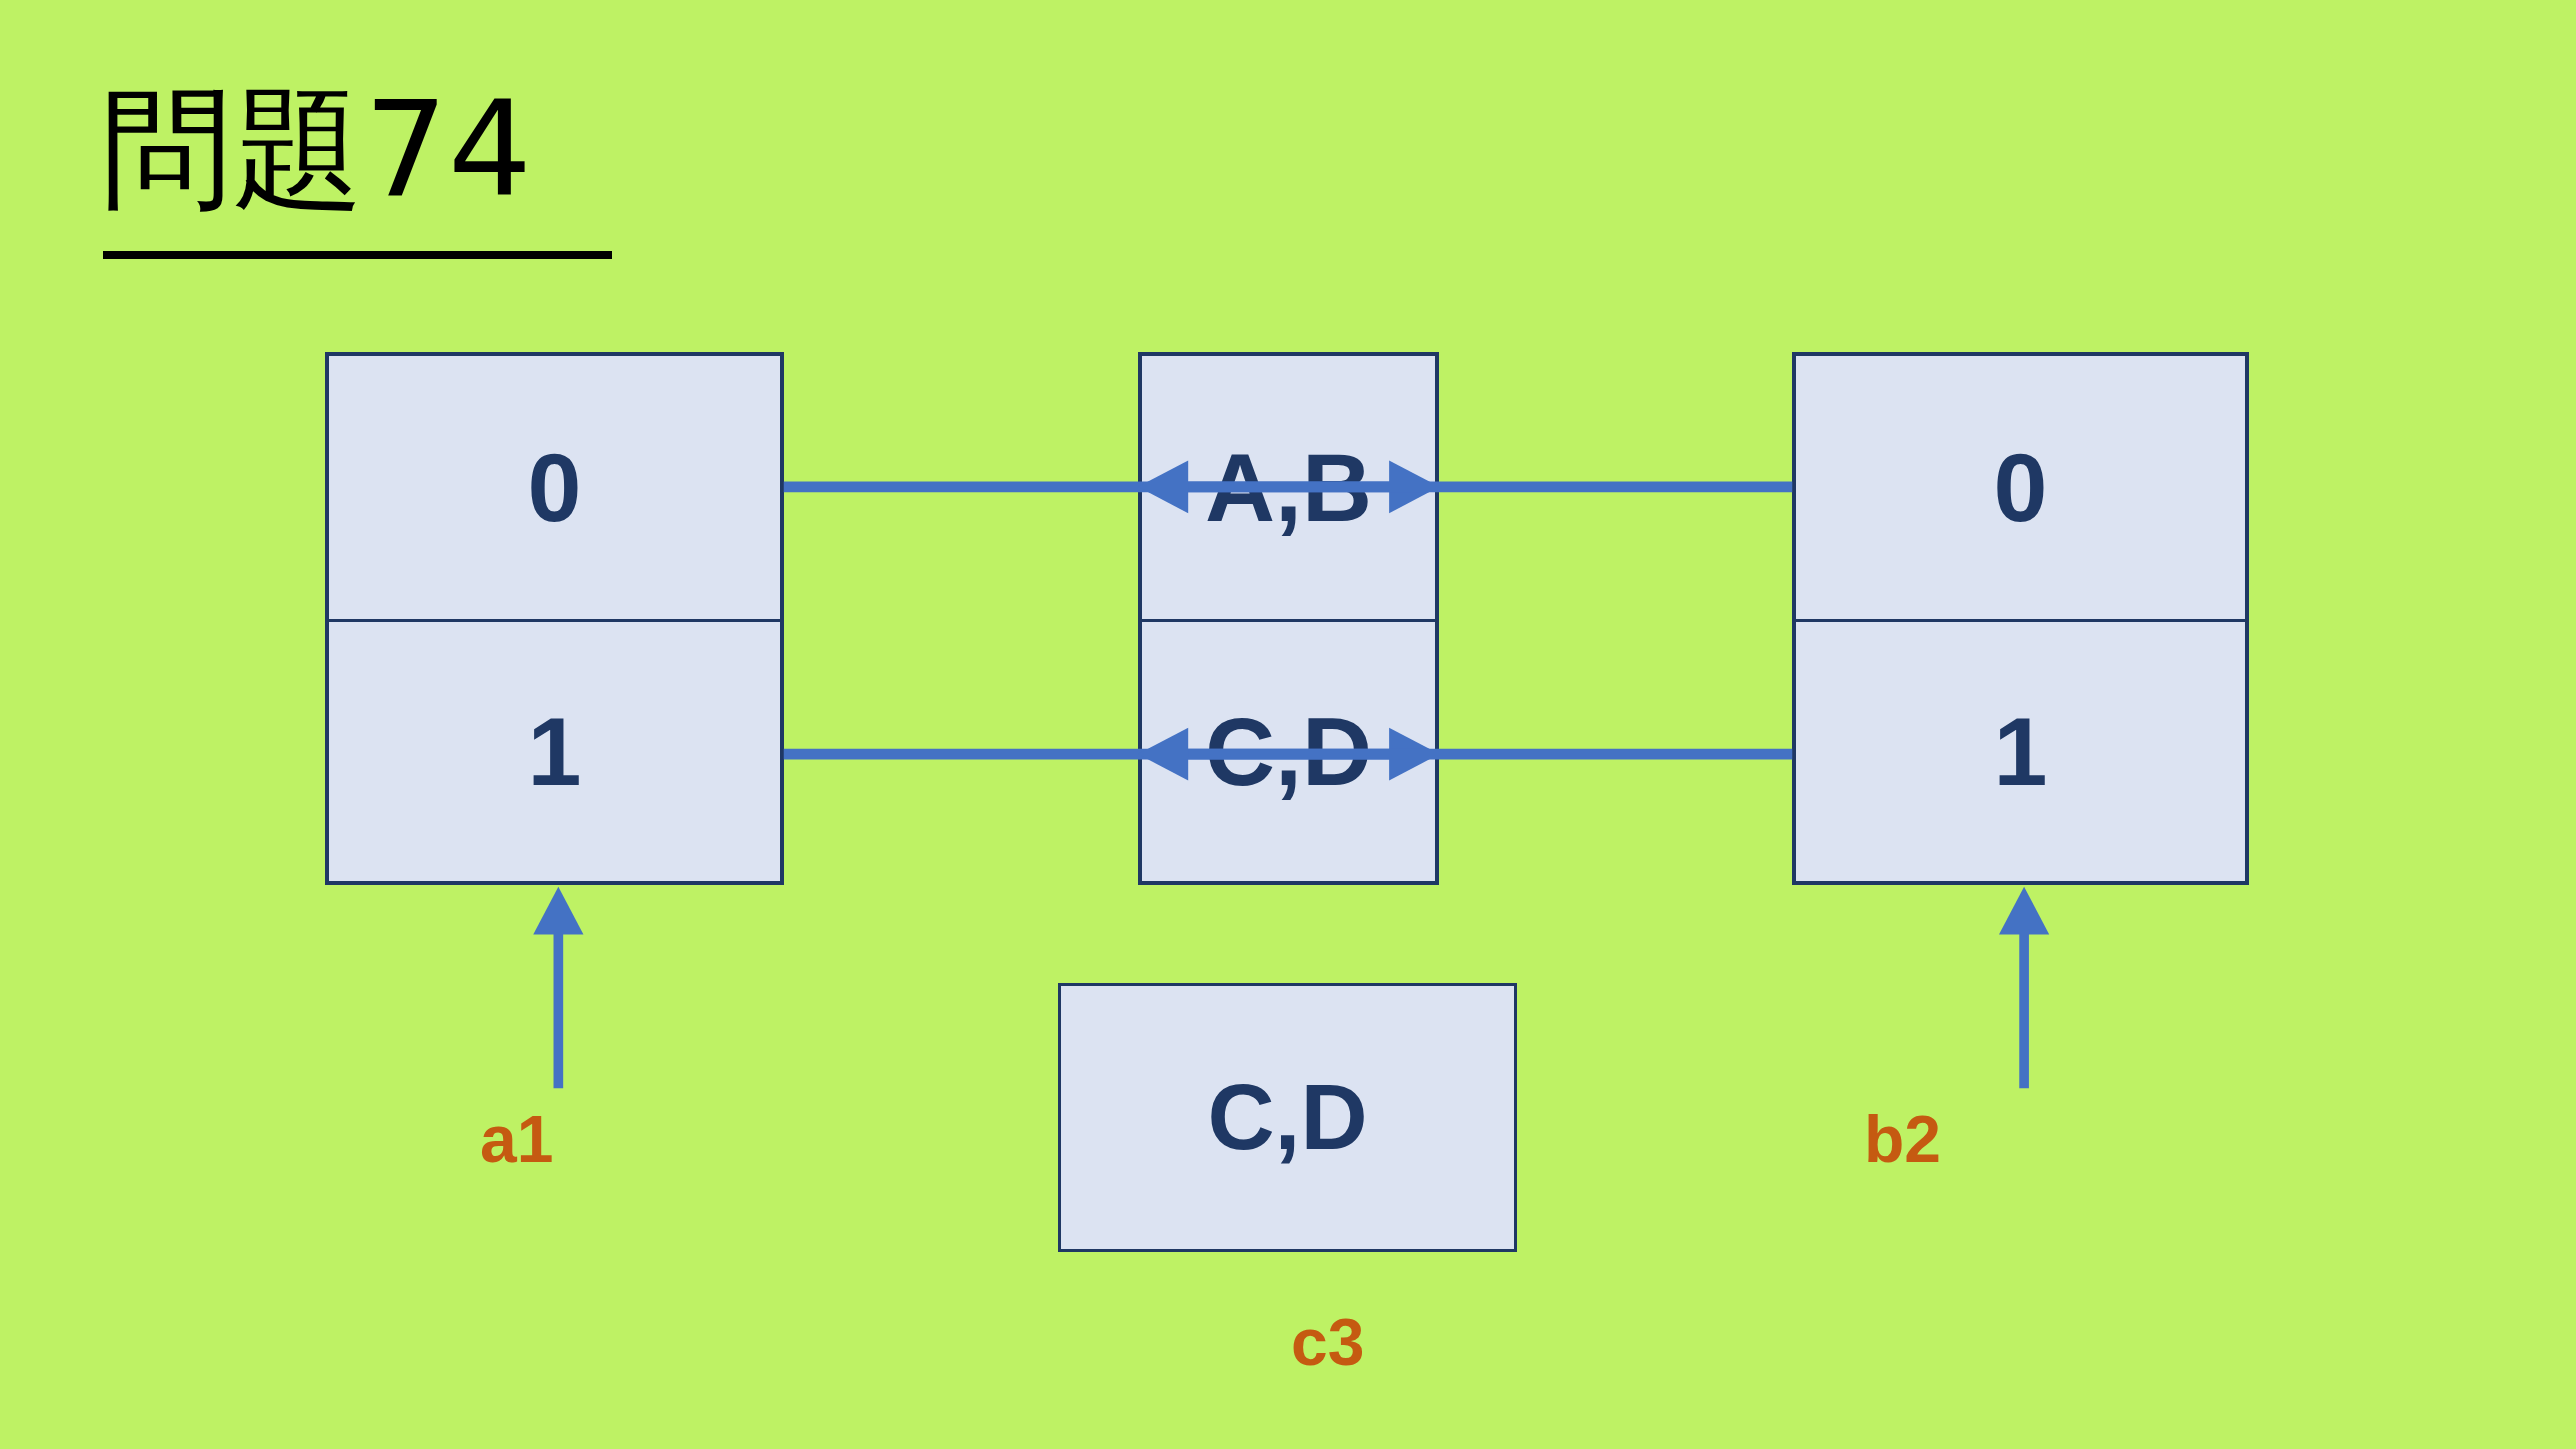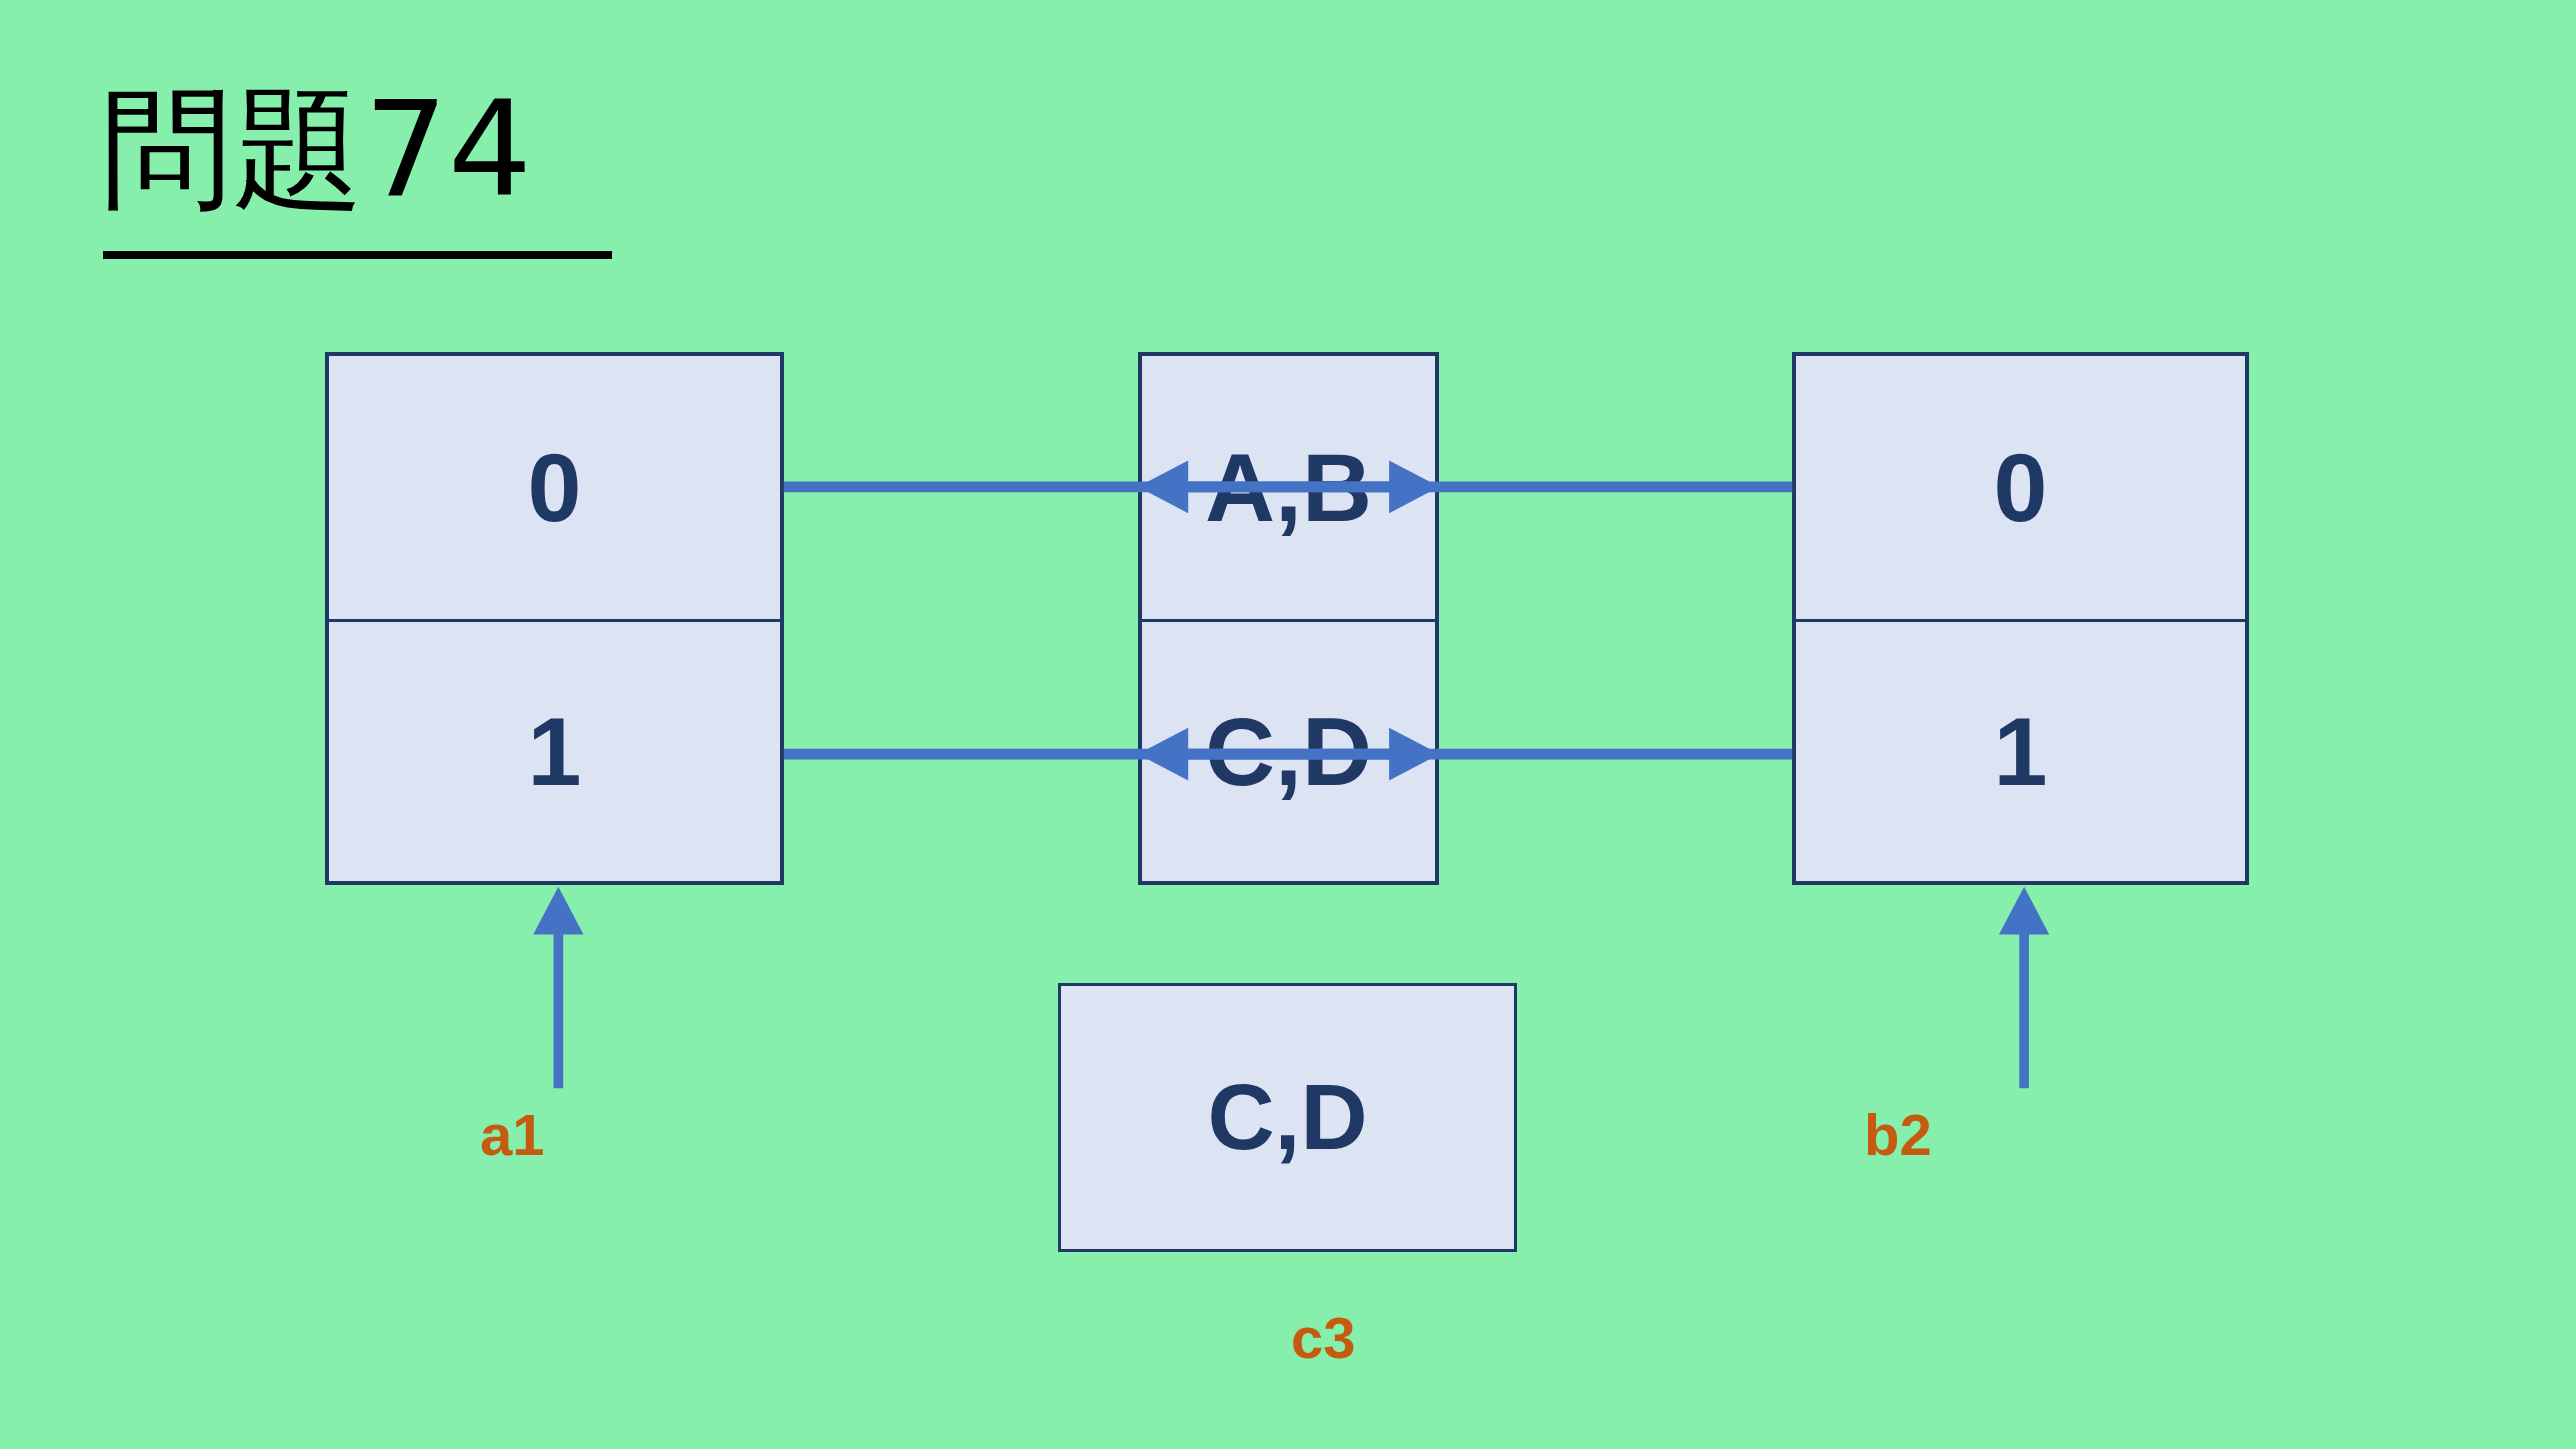"問題74" #canvas { background: #86efac -> #bef264 }
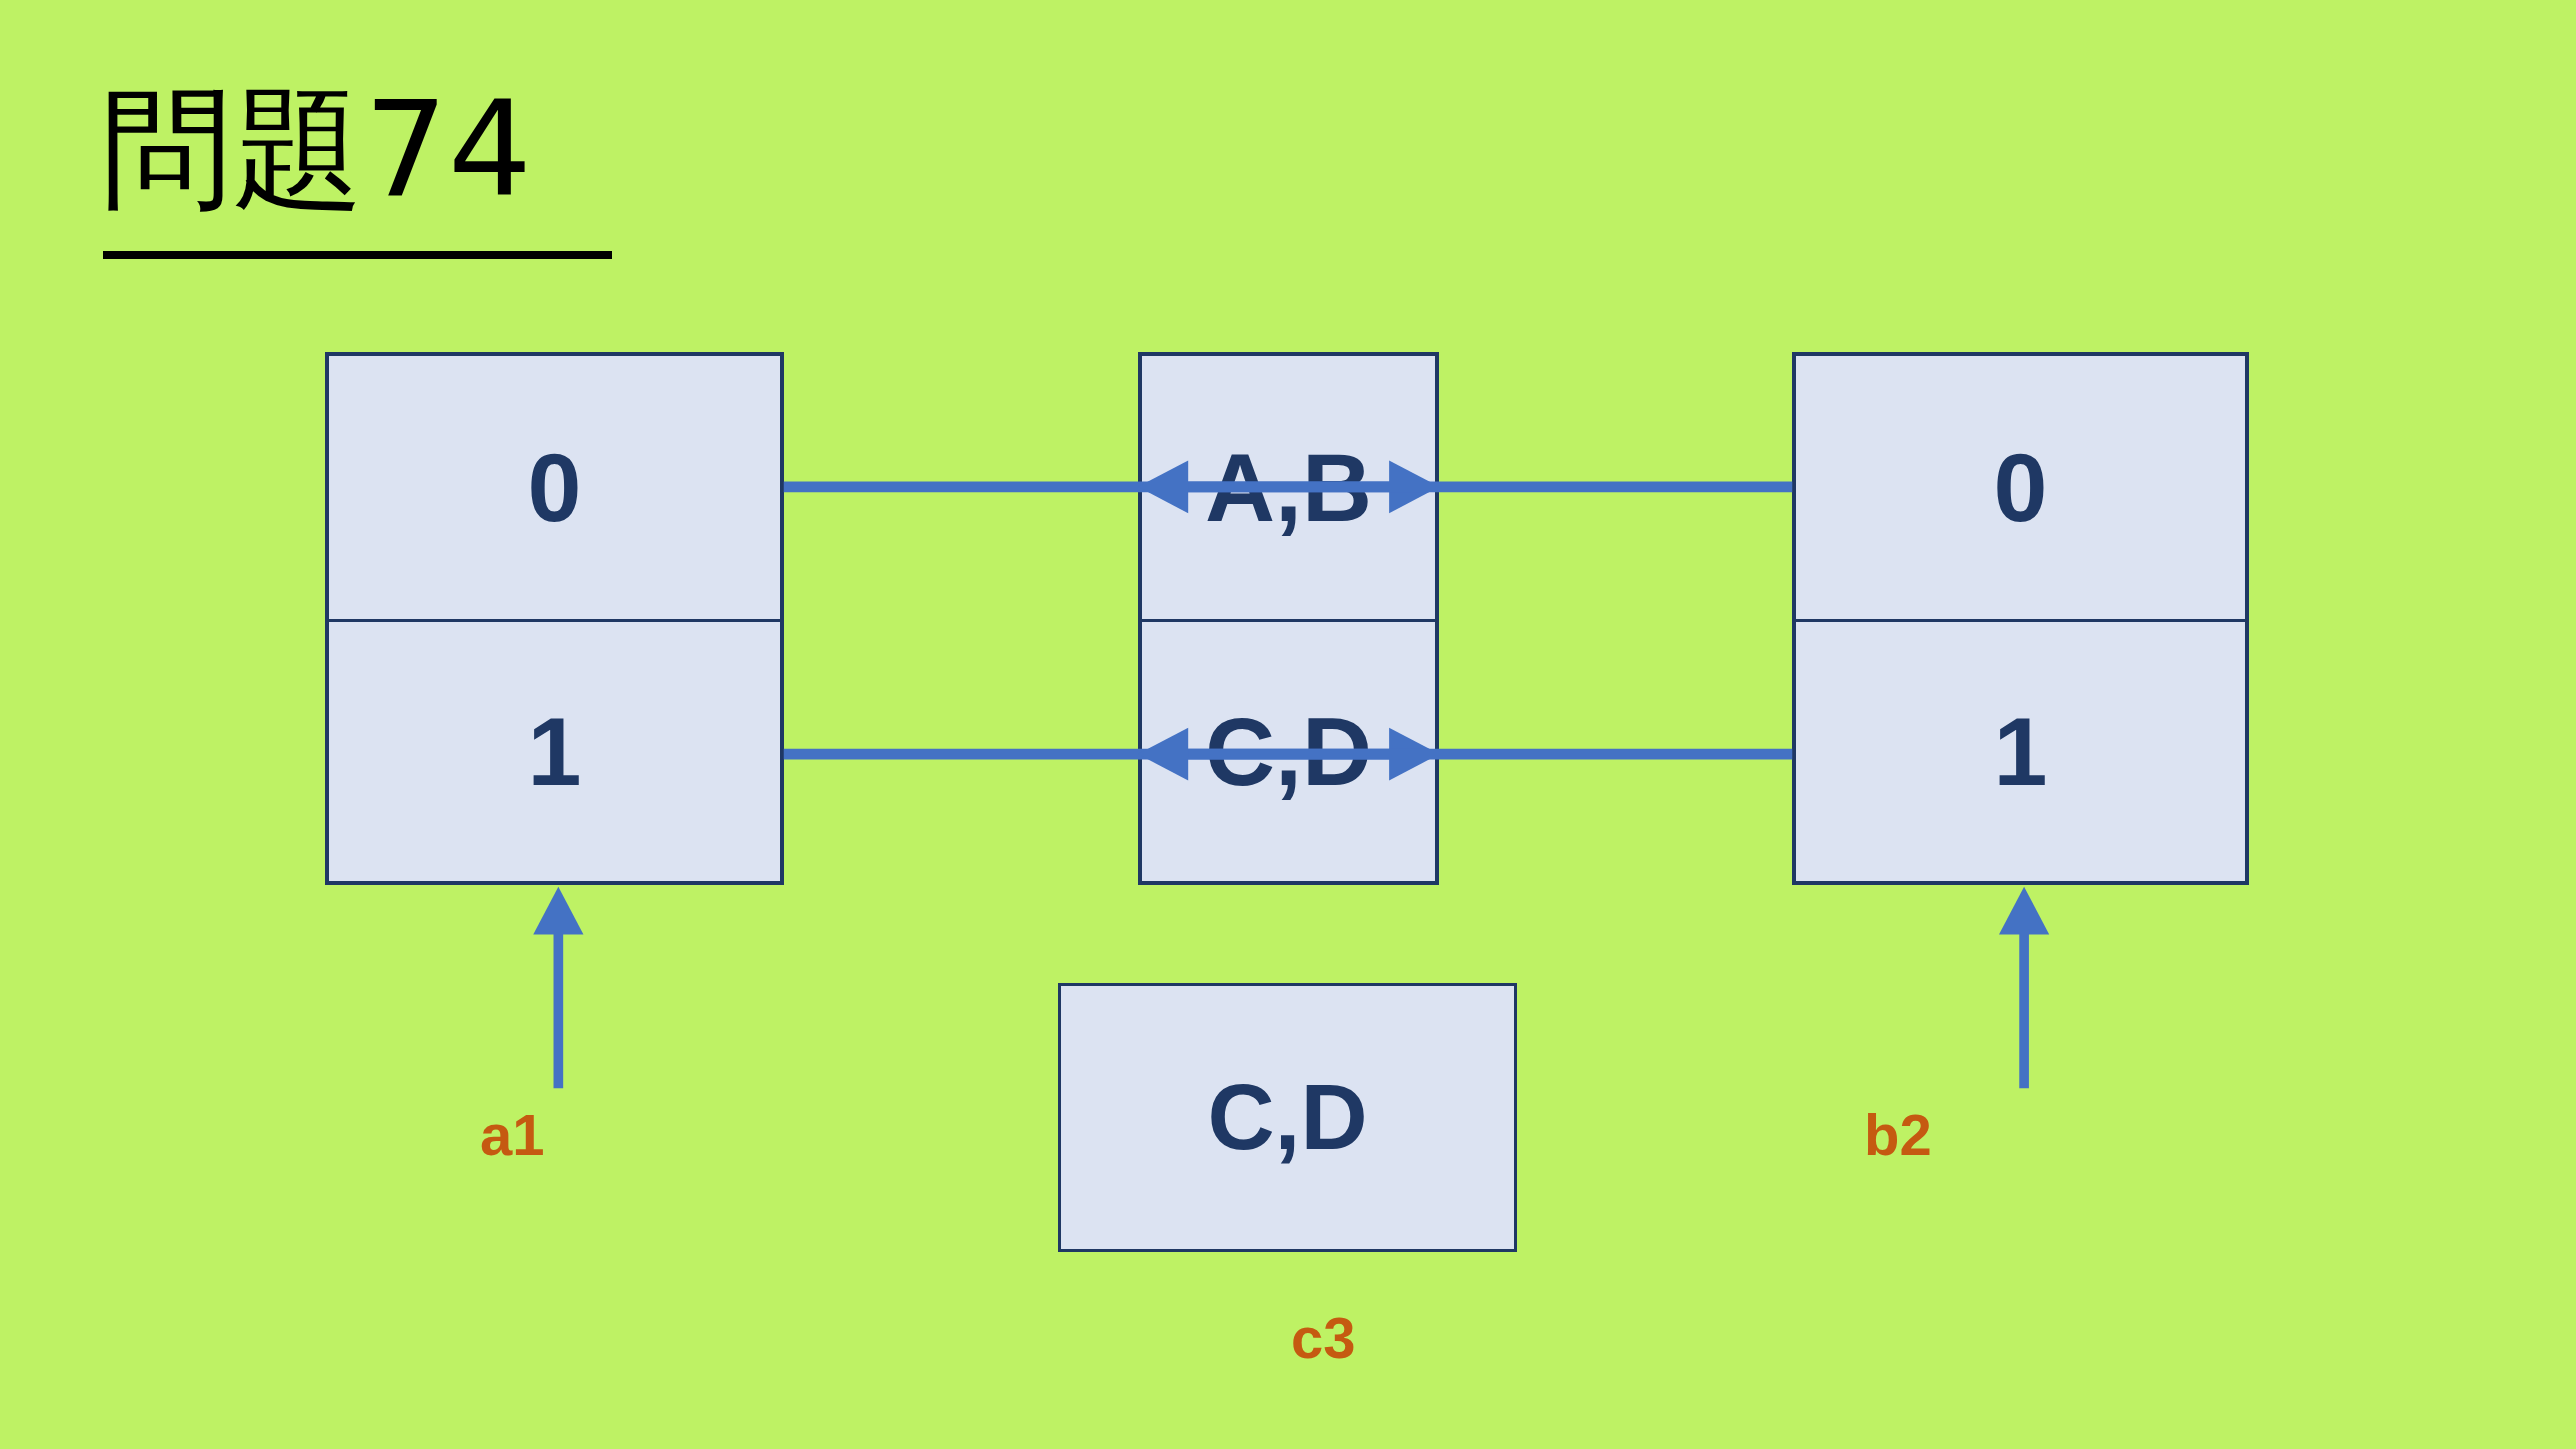"a1" .edge-label { font-size: 58px -> 66px }
